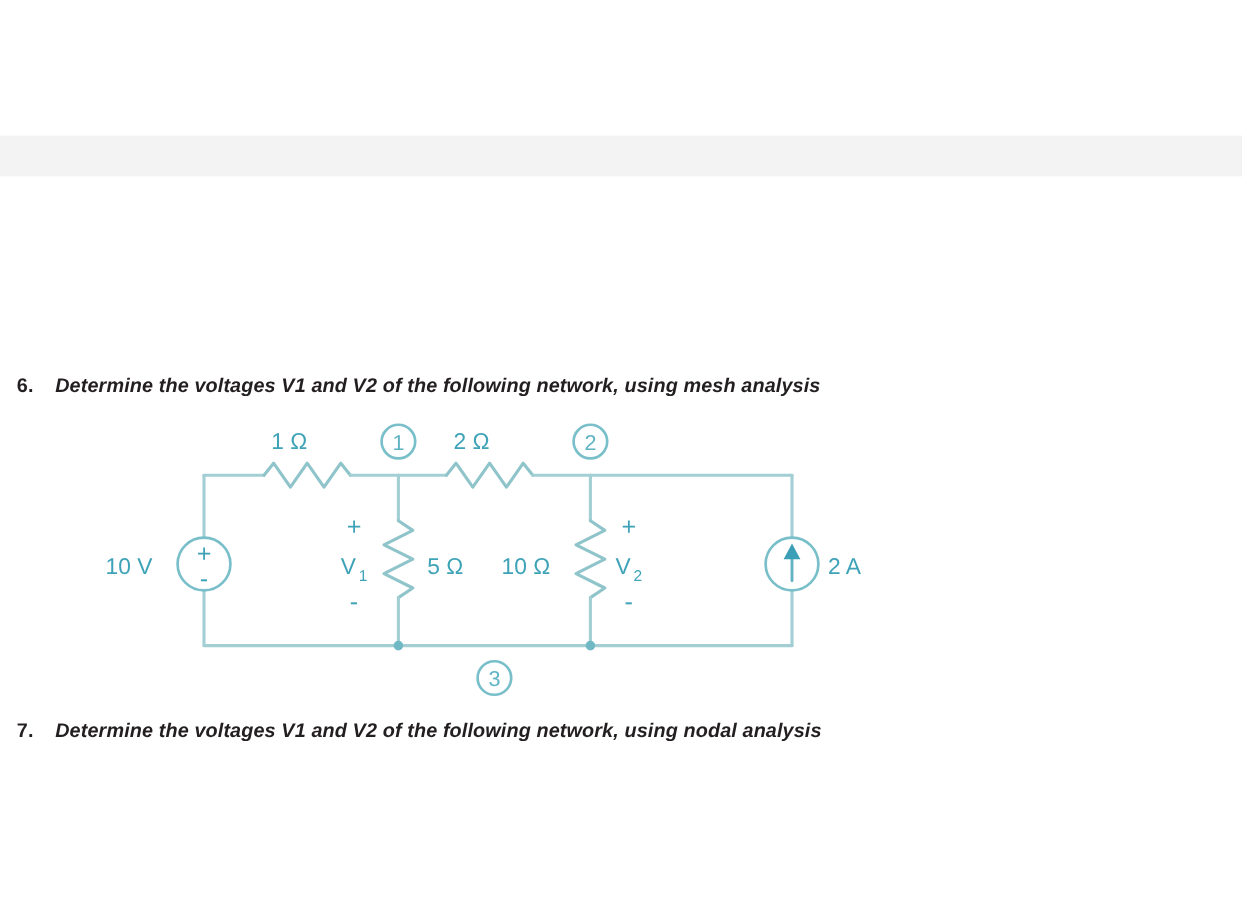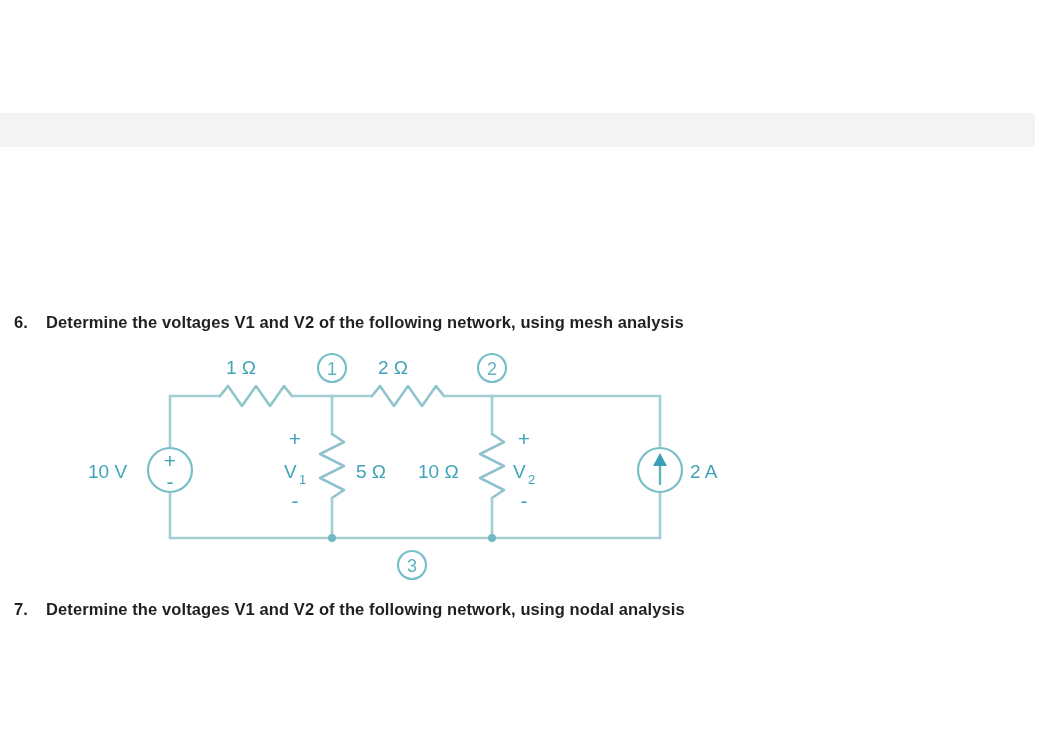"Determine the voltages V1 and" .q-text { font-style: none -> italic }
